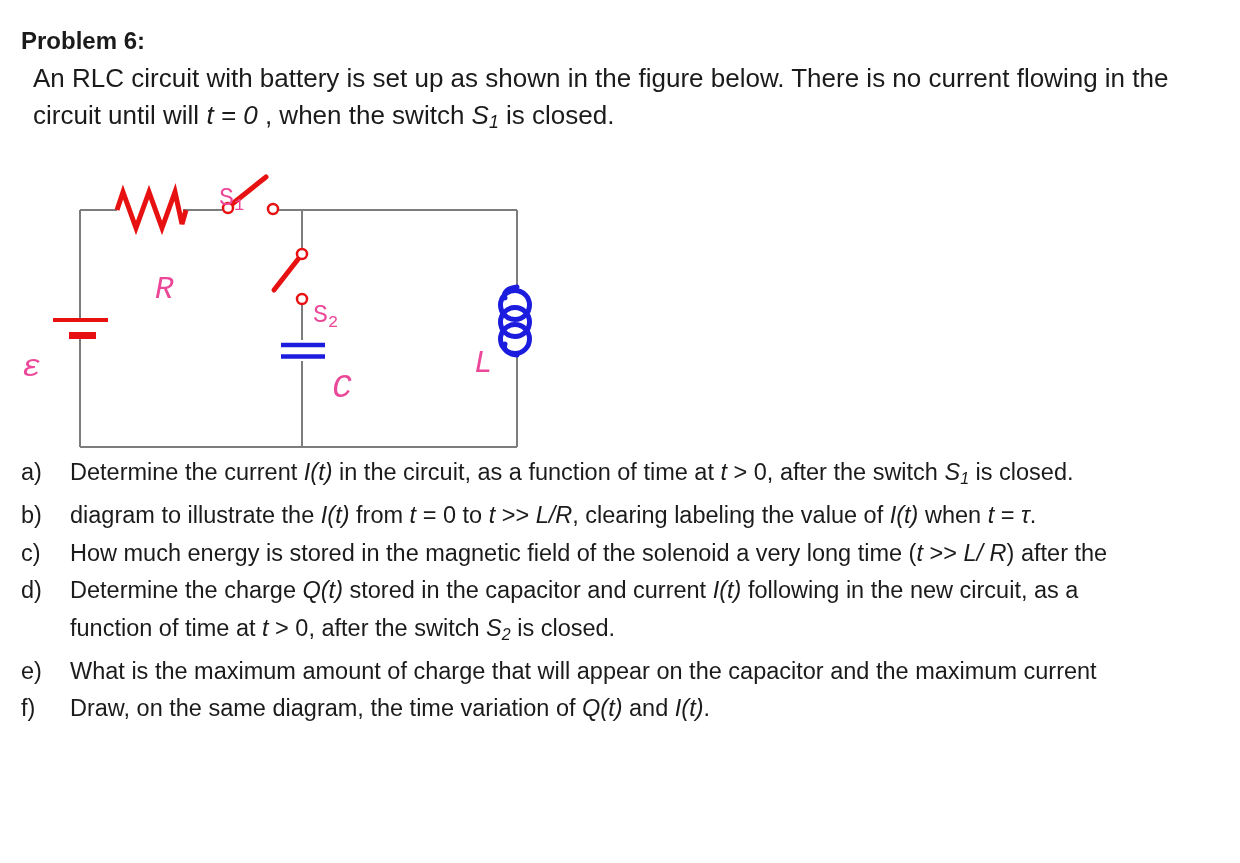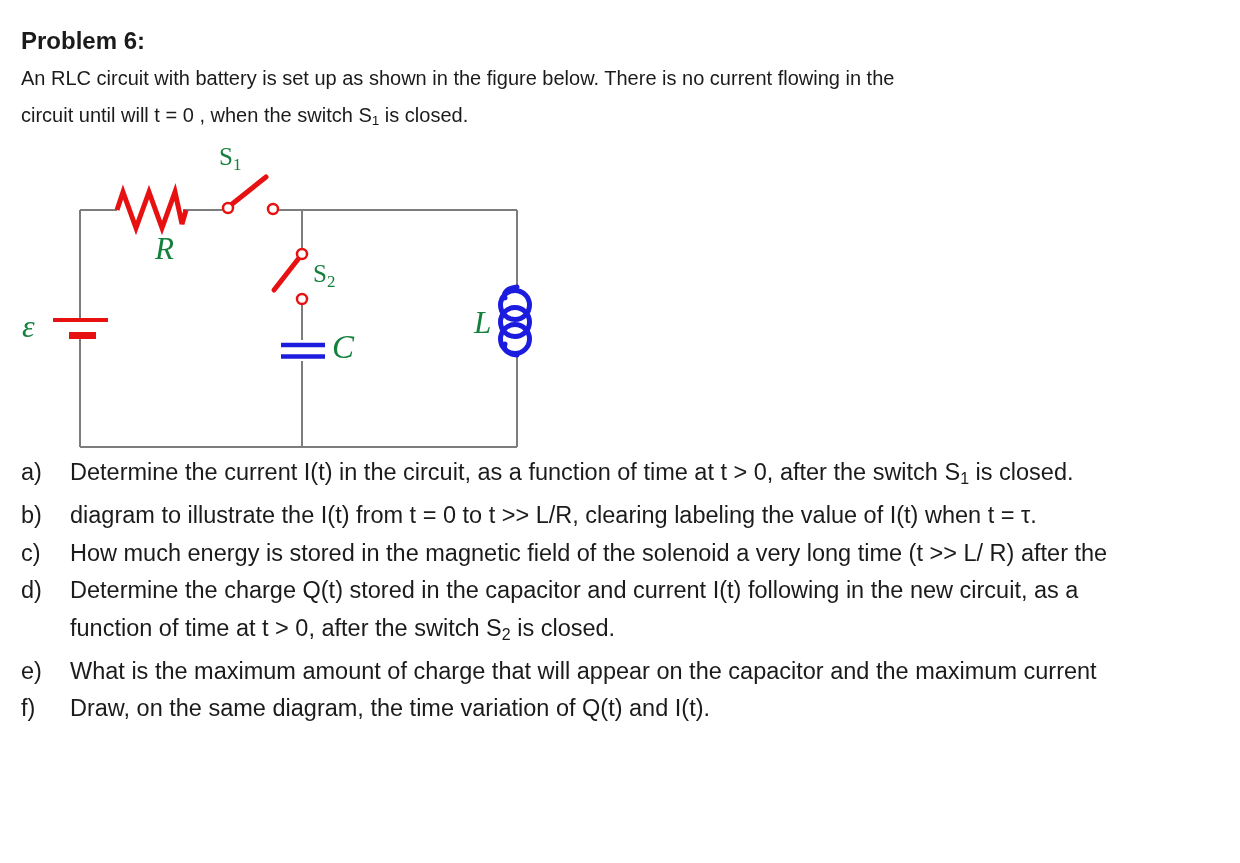"An RLC circuit with battery" .intro { font-size: 20px -> 26px; left: 21px -> 33px }
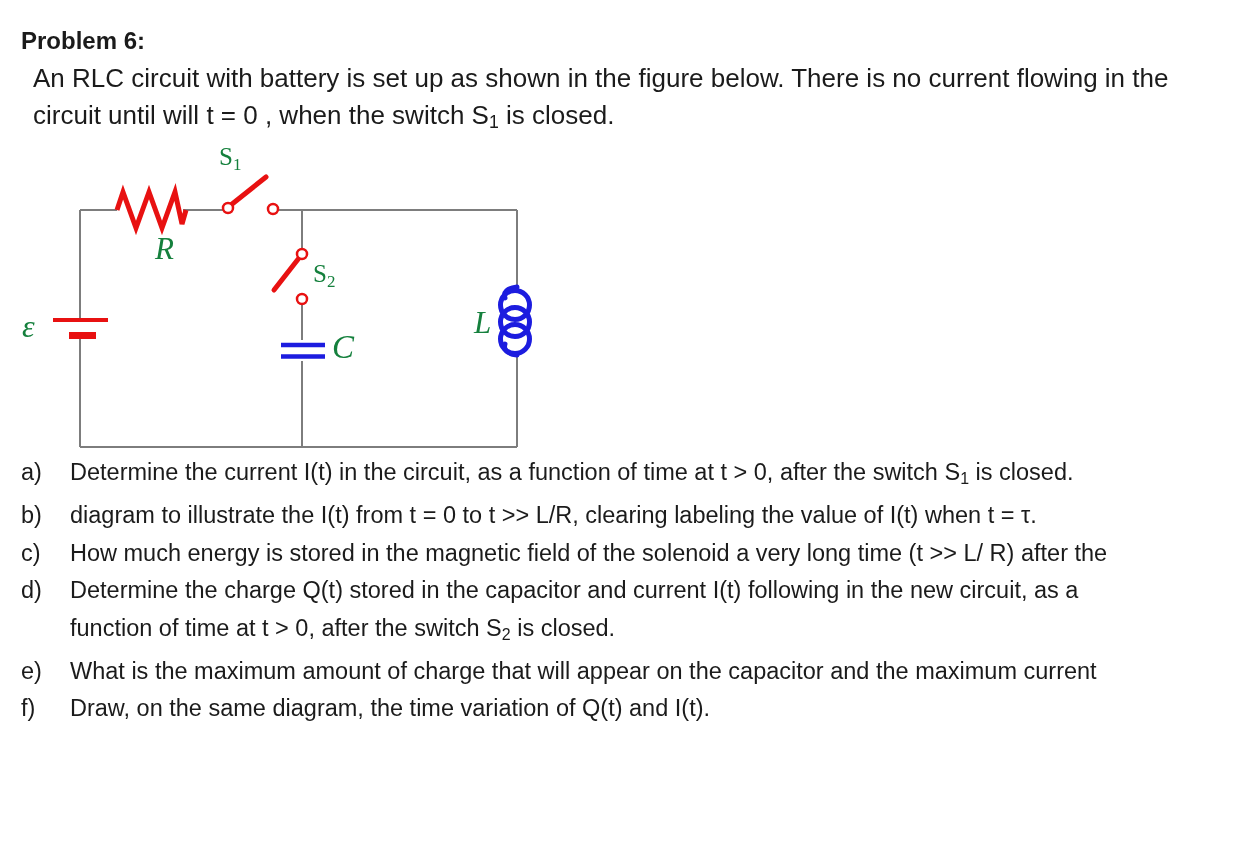"t = 0" .it { font-style: none -> italic }
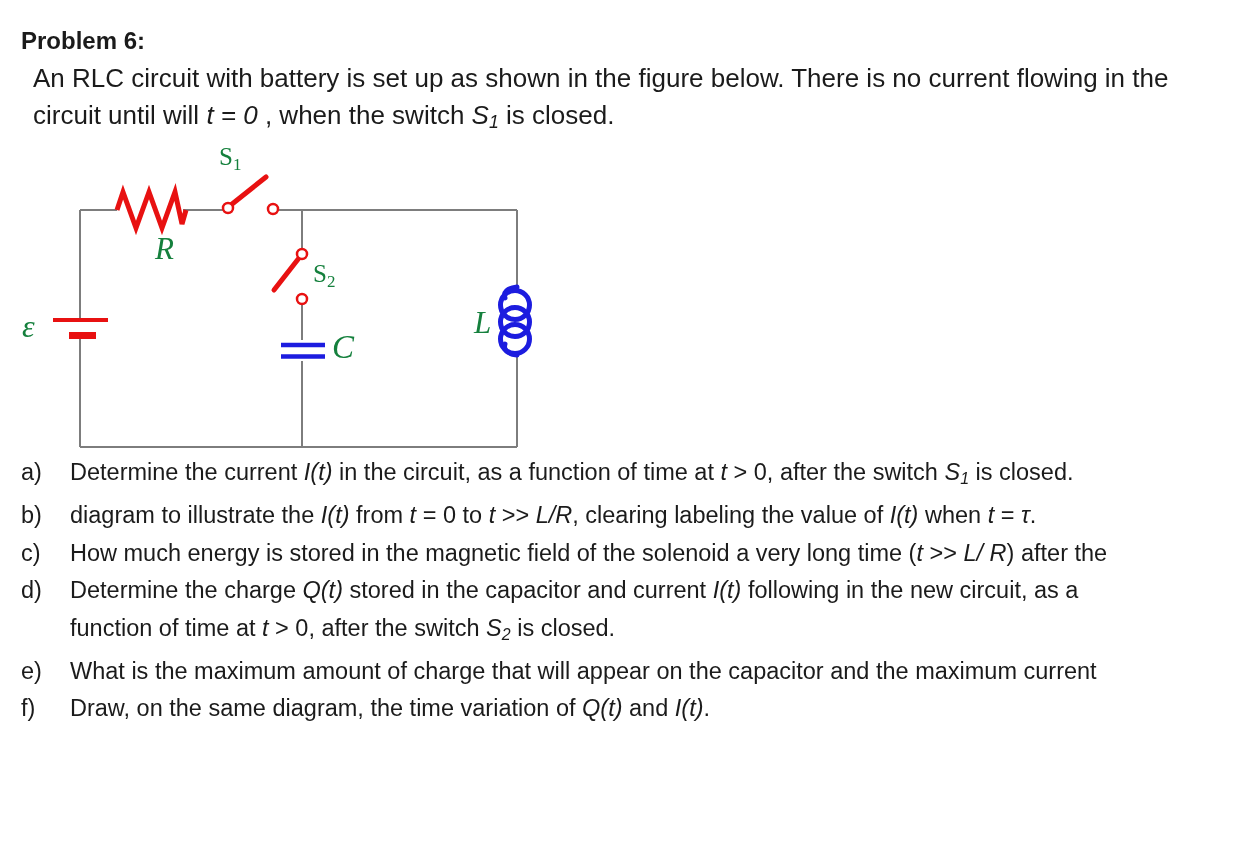"S1" .clabel { color: #15803d -> #ec4899; font-family: Liberation Serif, serif -> Liberation Mono, monospace; margin-top: none -> 41px }
